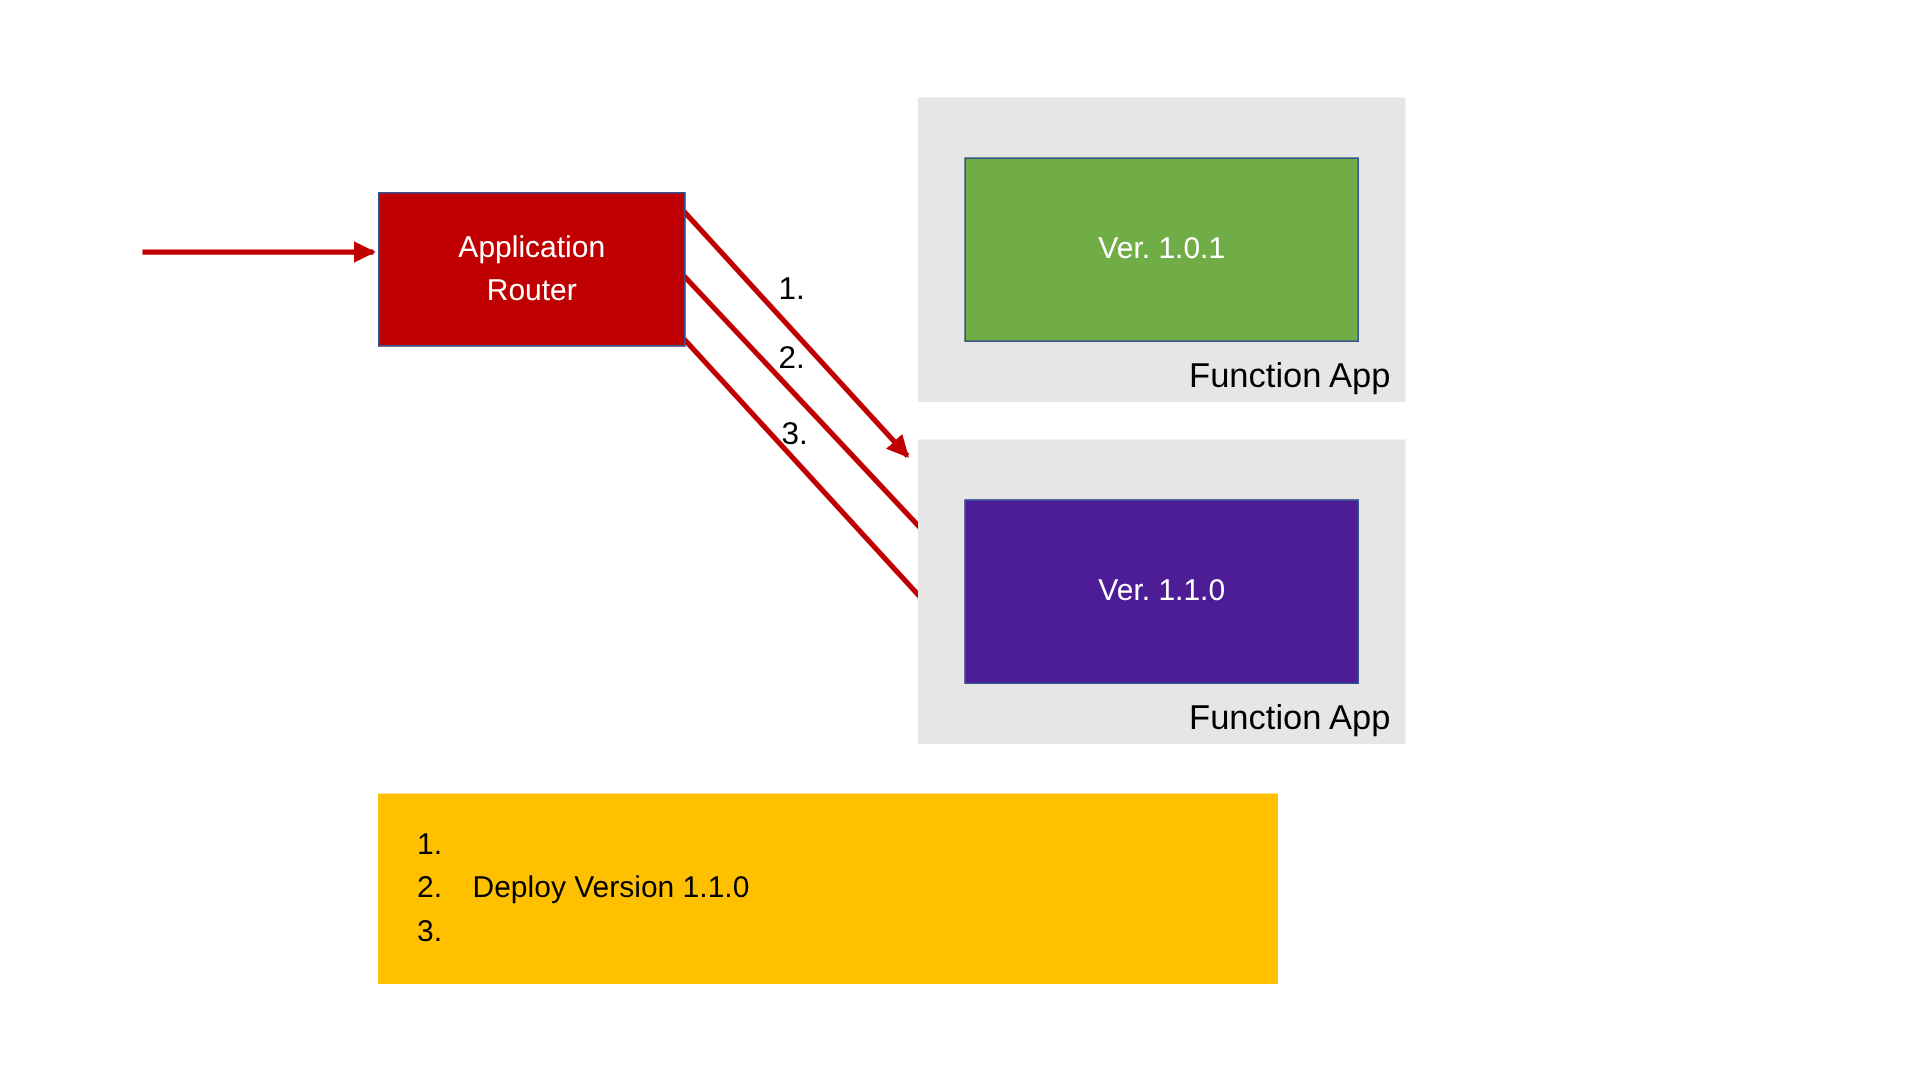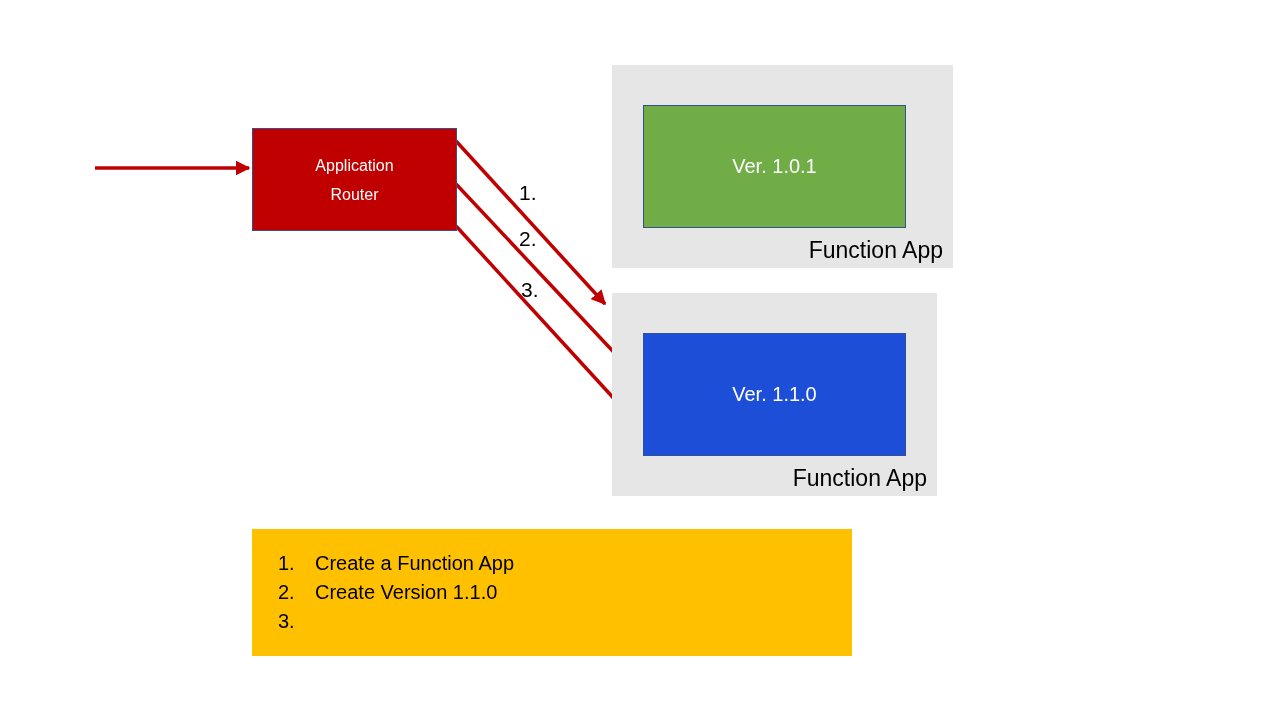"Application" .router-label { font-size: 16px -> 20px }
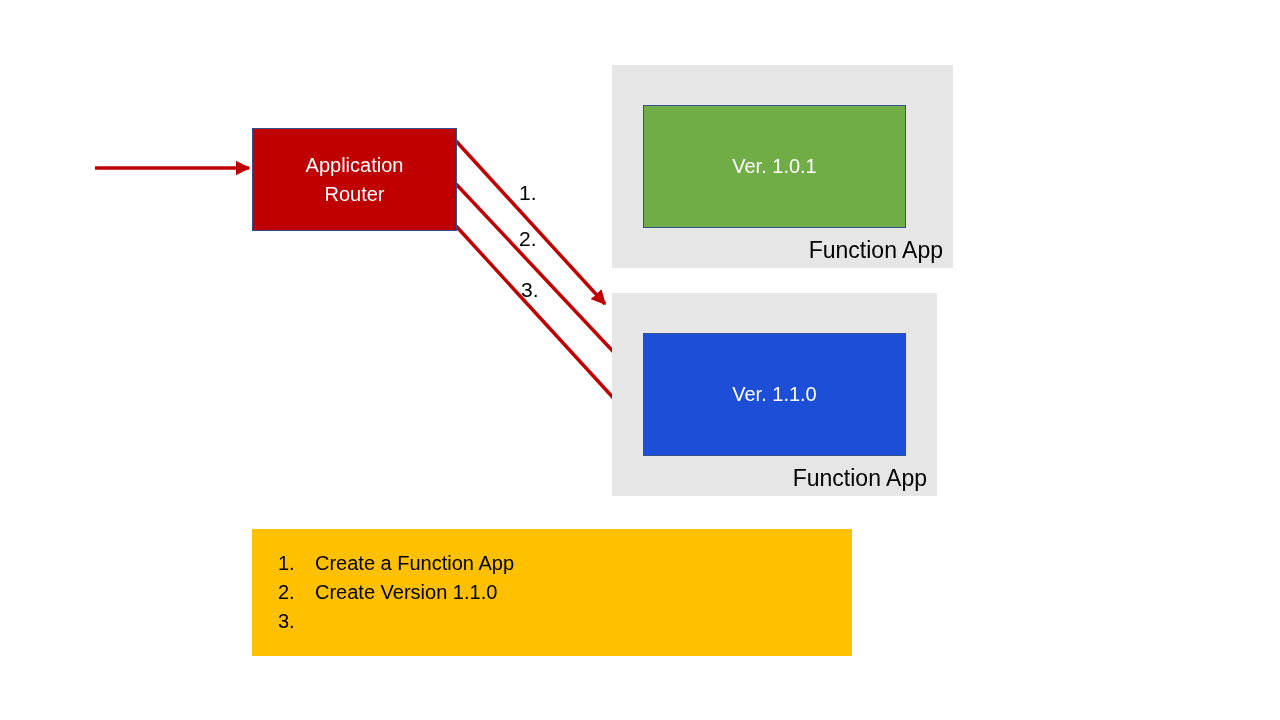"Ver. 1.0.1" .fa1 { padding-left: 16px -> none }
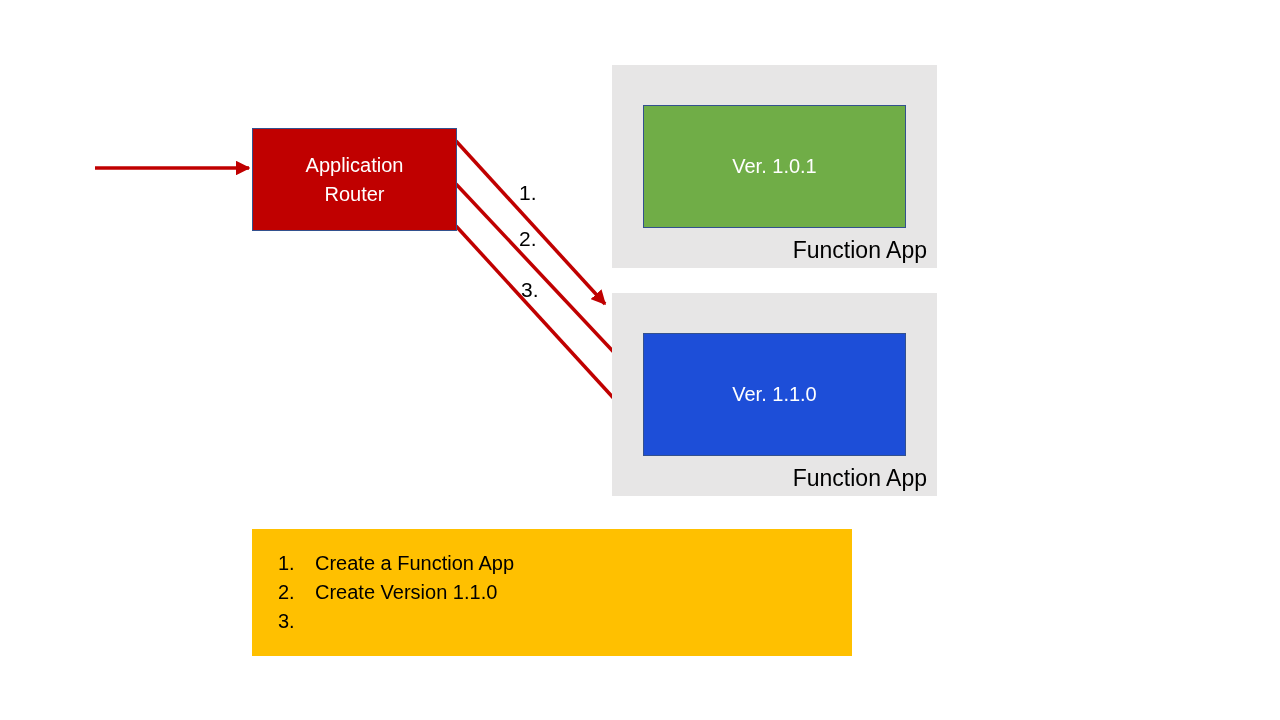"Ver. 1.1.0" div.version-box { background-color: #1d4ed8 -> #4c1d95 }
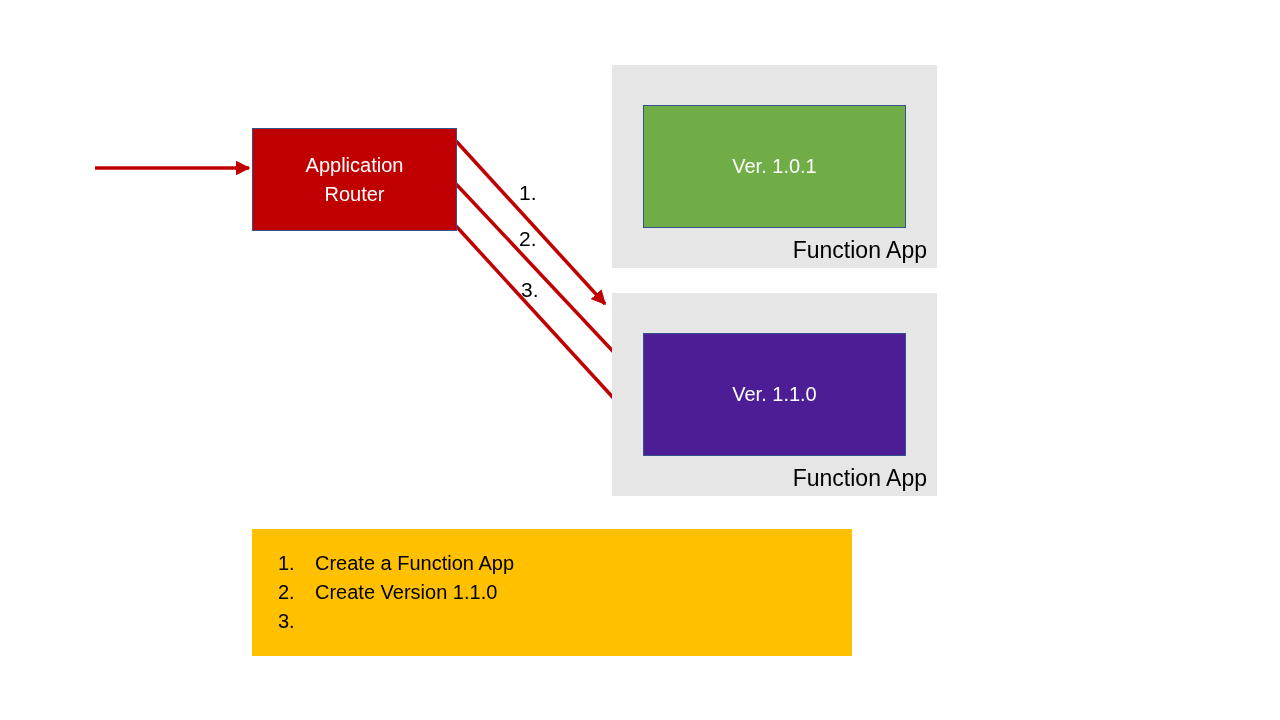"Create a Function App" span.legend-text { html: <span>Create a Function App</span> -> none }
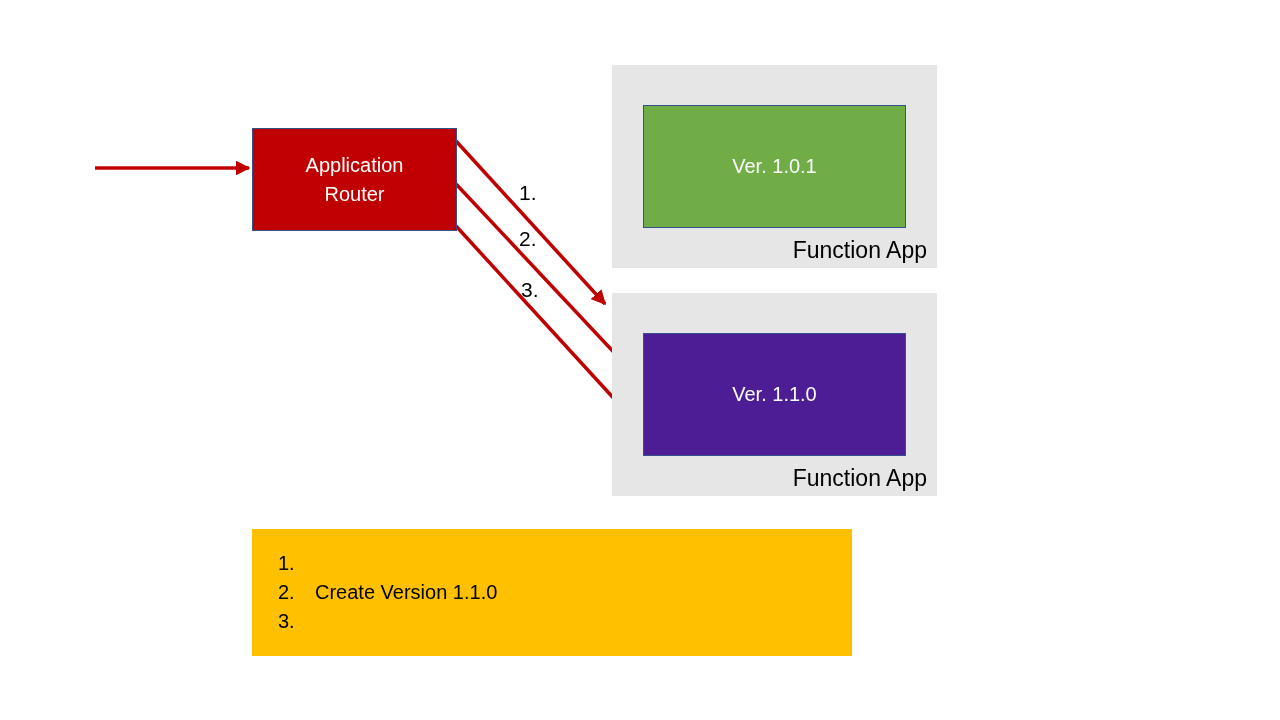"Create Version 1.1.0" span.legend-text { text: Create -> Deploy }
